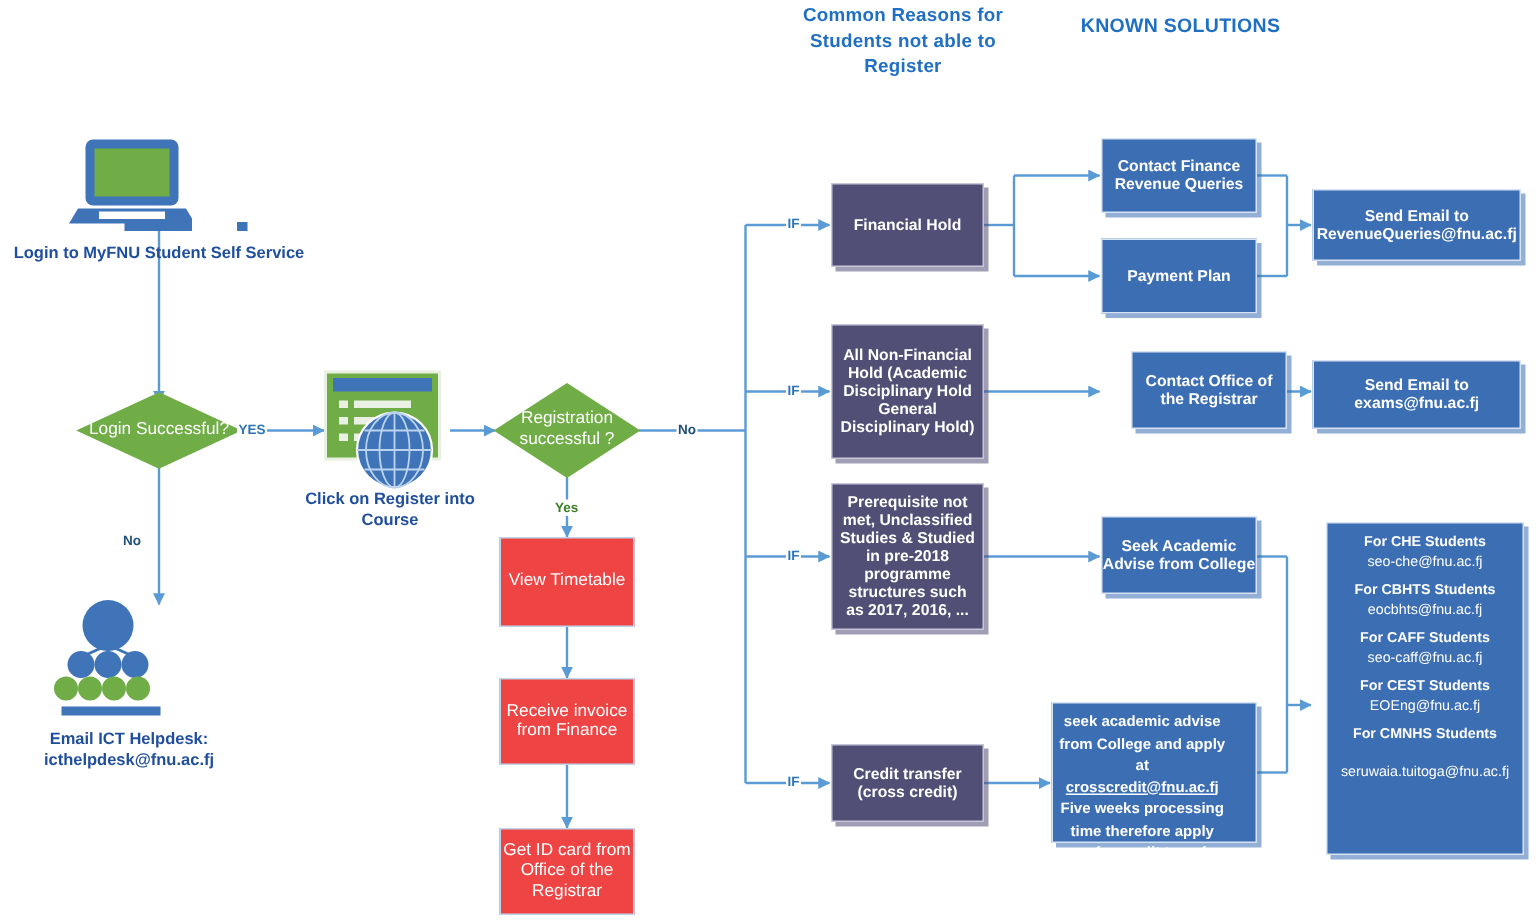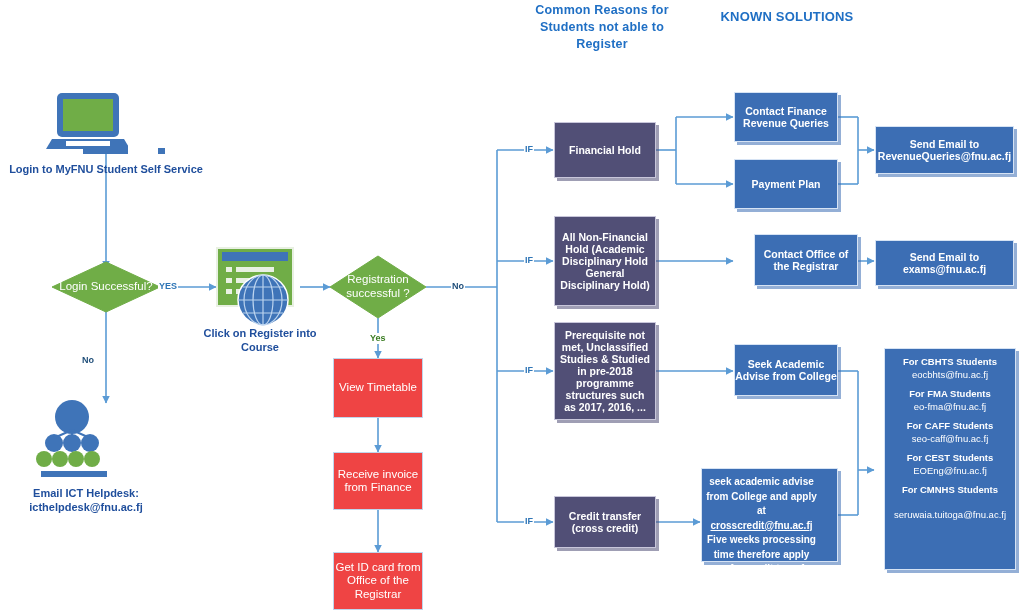"For CHE Students" div { html: none -> <div> <div>For CHE Students</div> <div>seo-che@fnu.ac.fj</div> </div> }
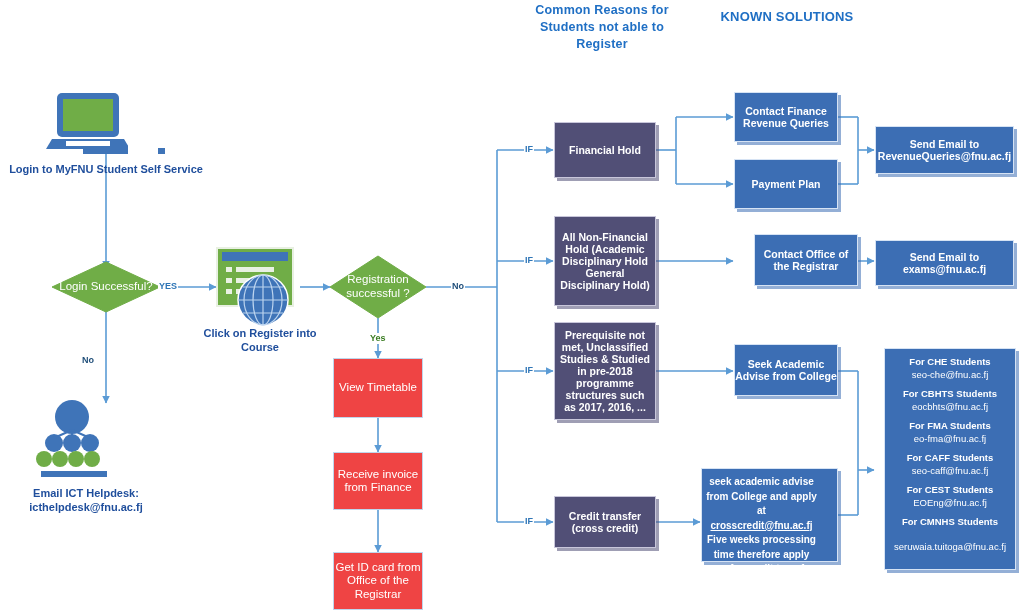"For FMA Students" div { html: <div> <div>For FMA Students</div> <div>eo-fma@fnu.ac.fj</div> </div> -> none }
